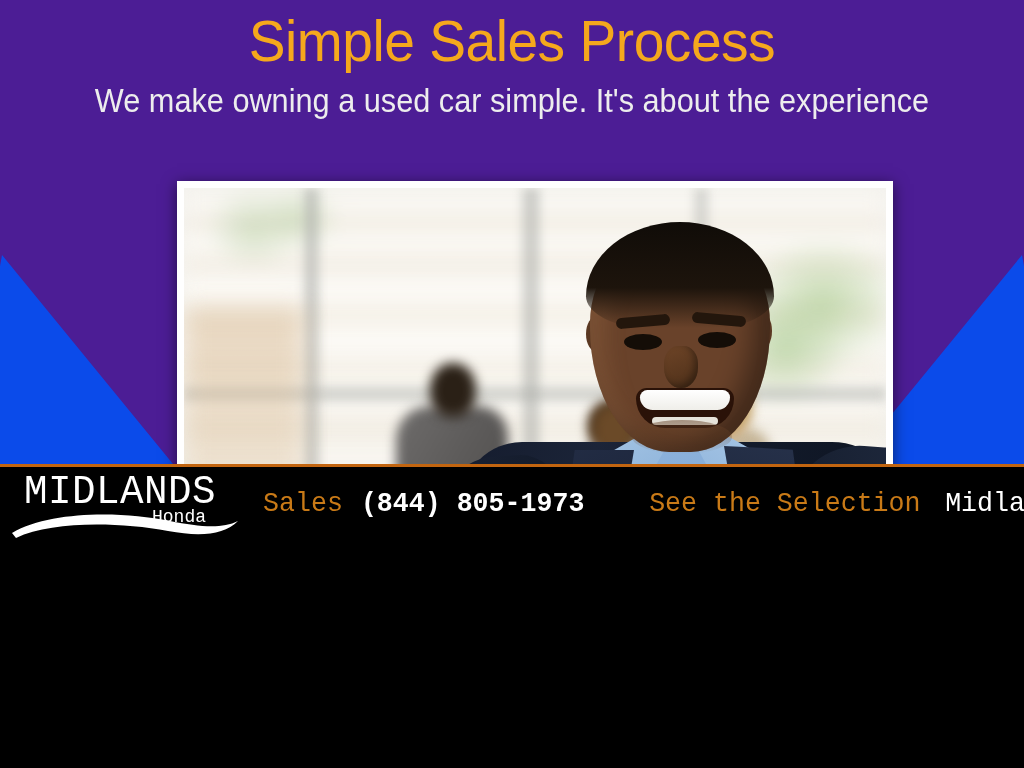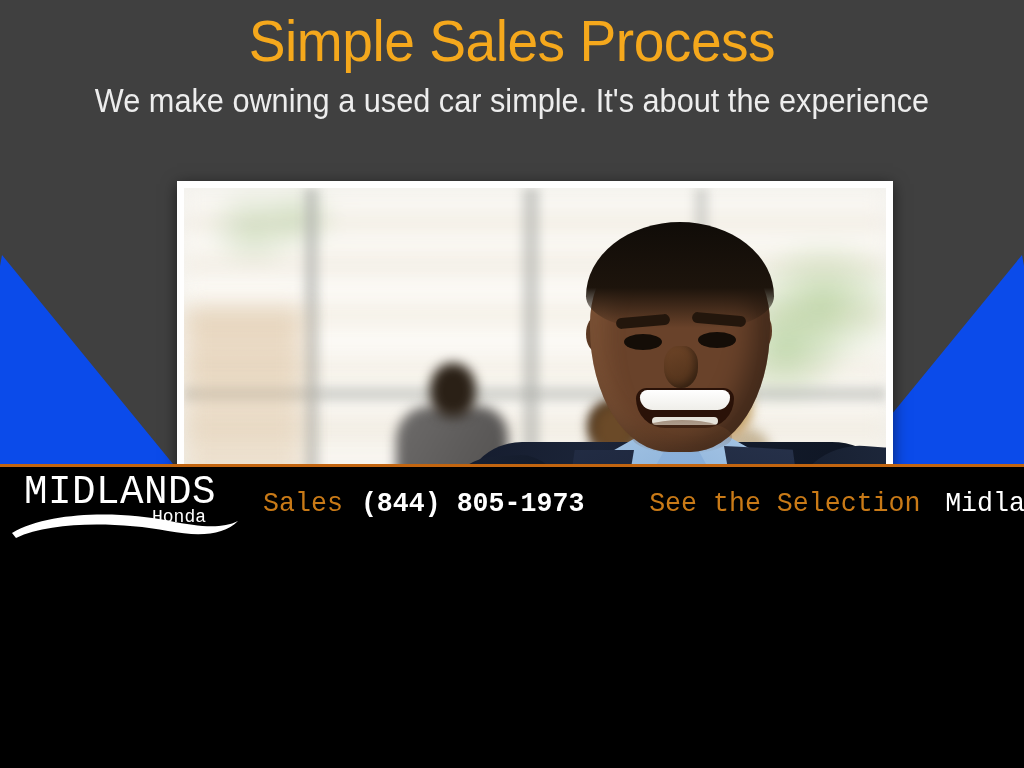"Simple Sales Process" #stage { background: #404040 -> #4c1d95 }
